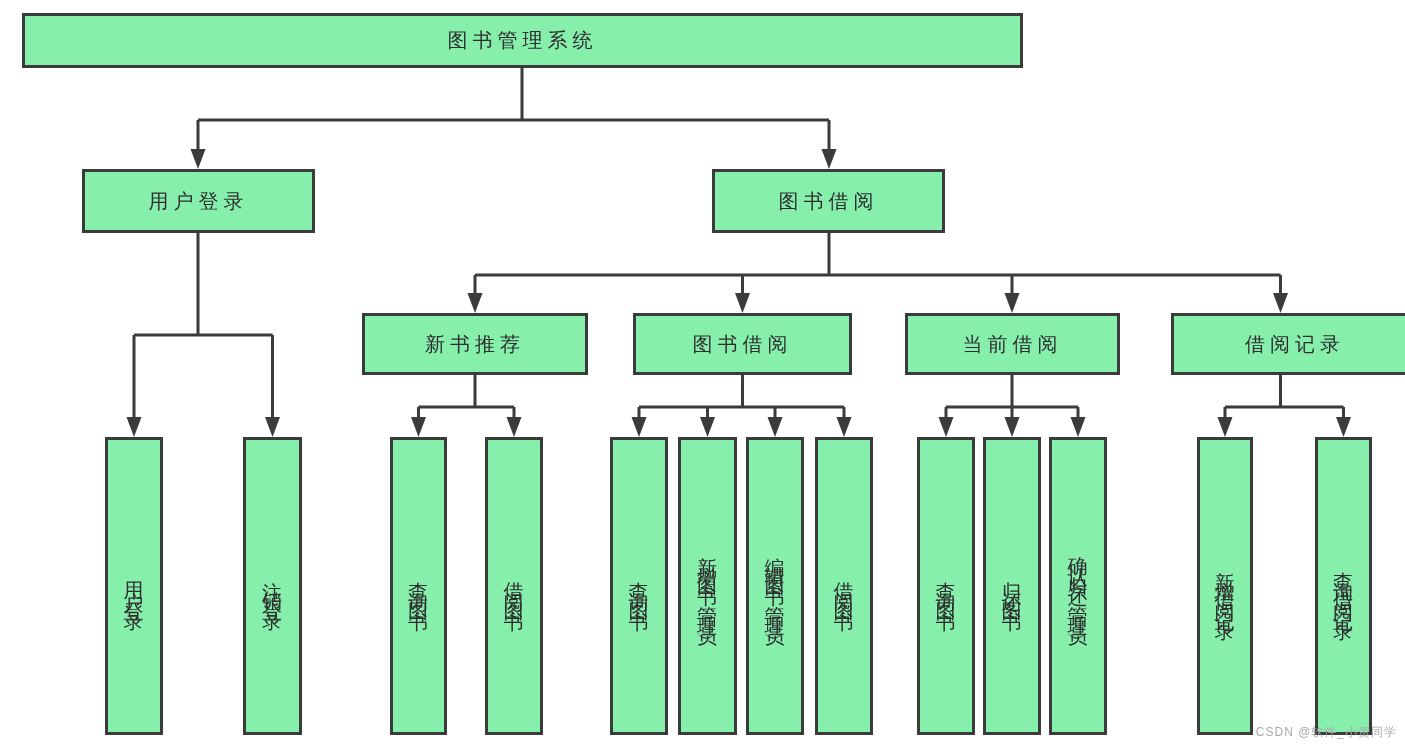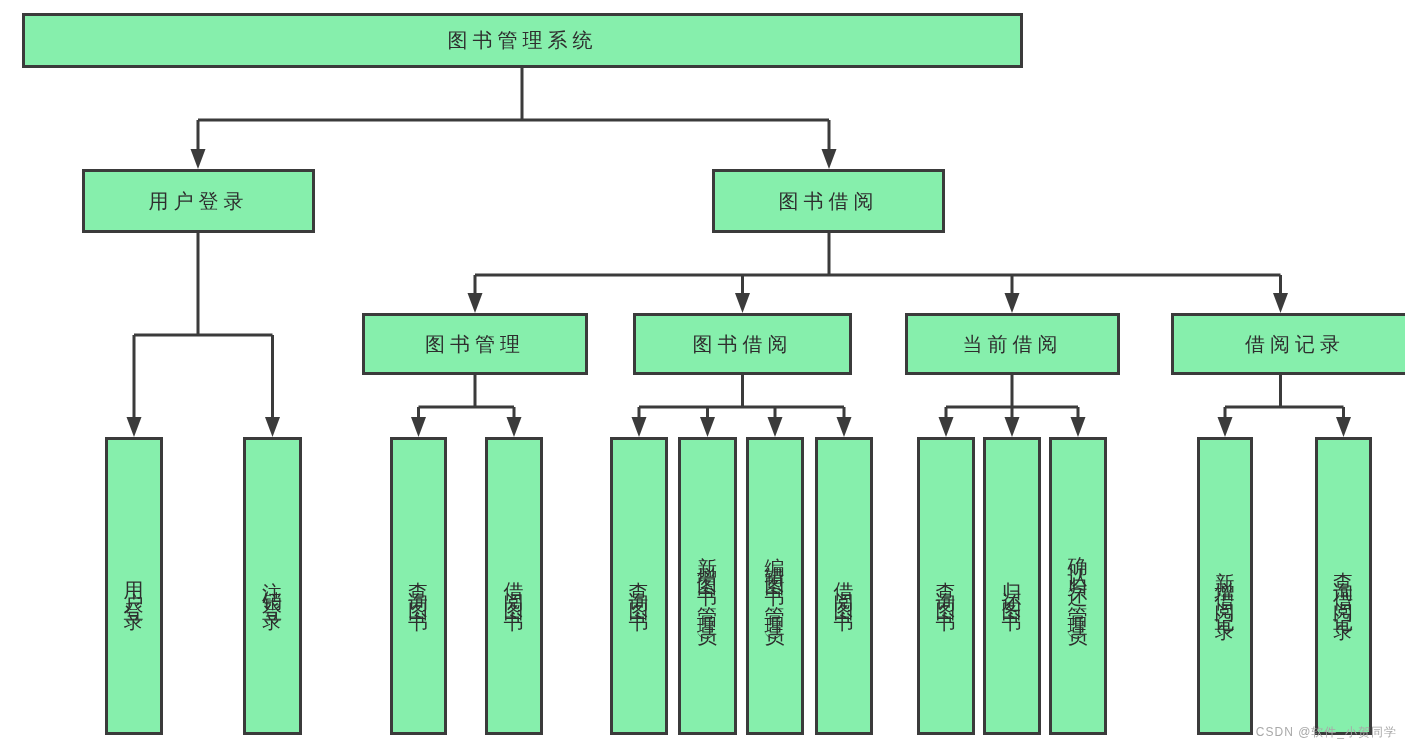"图书管理" span.hlabel { text: 图书管理 -> 新书推荐 }
